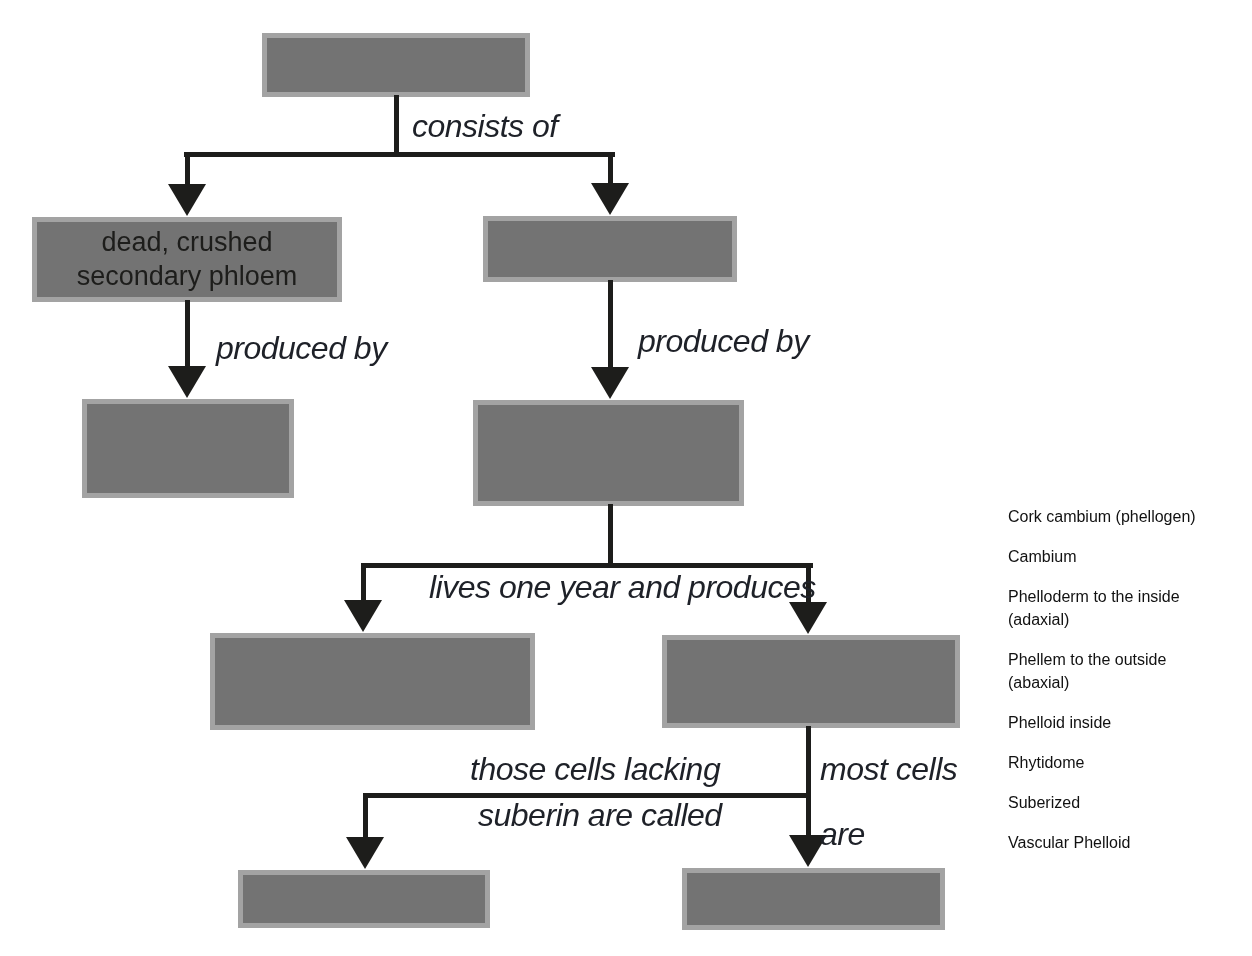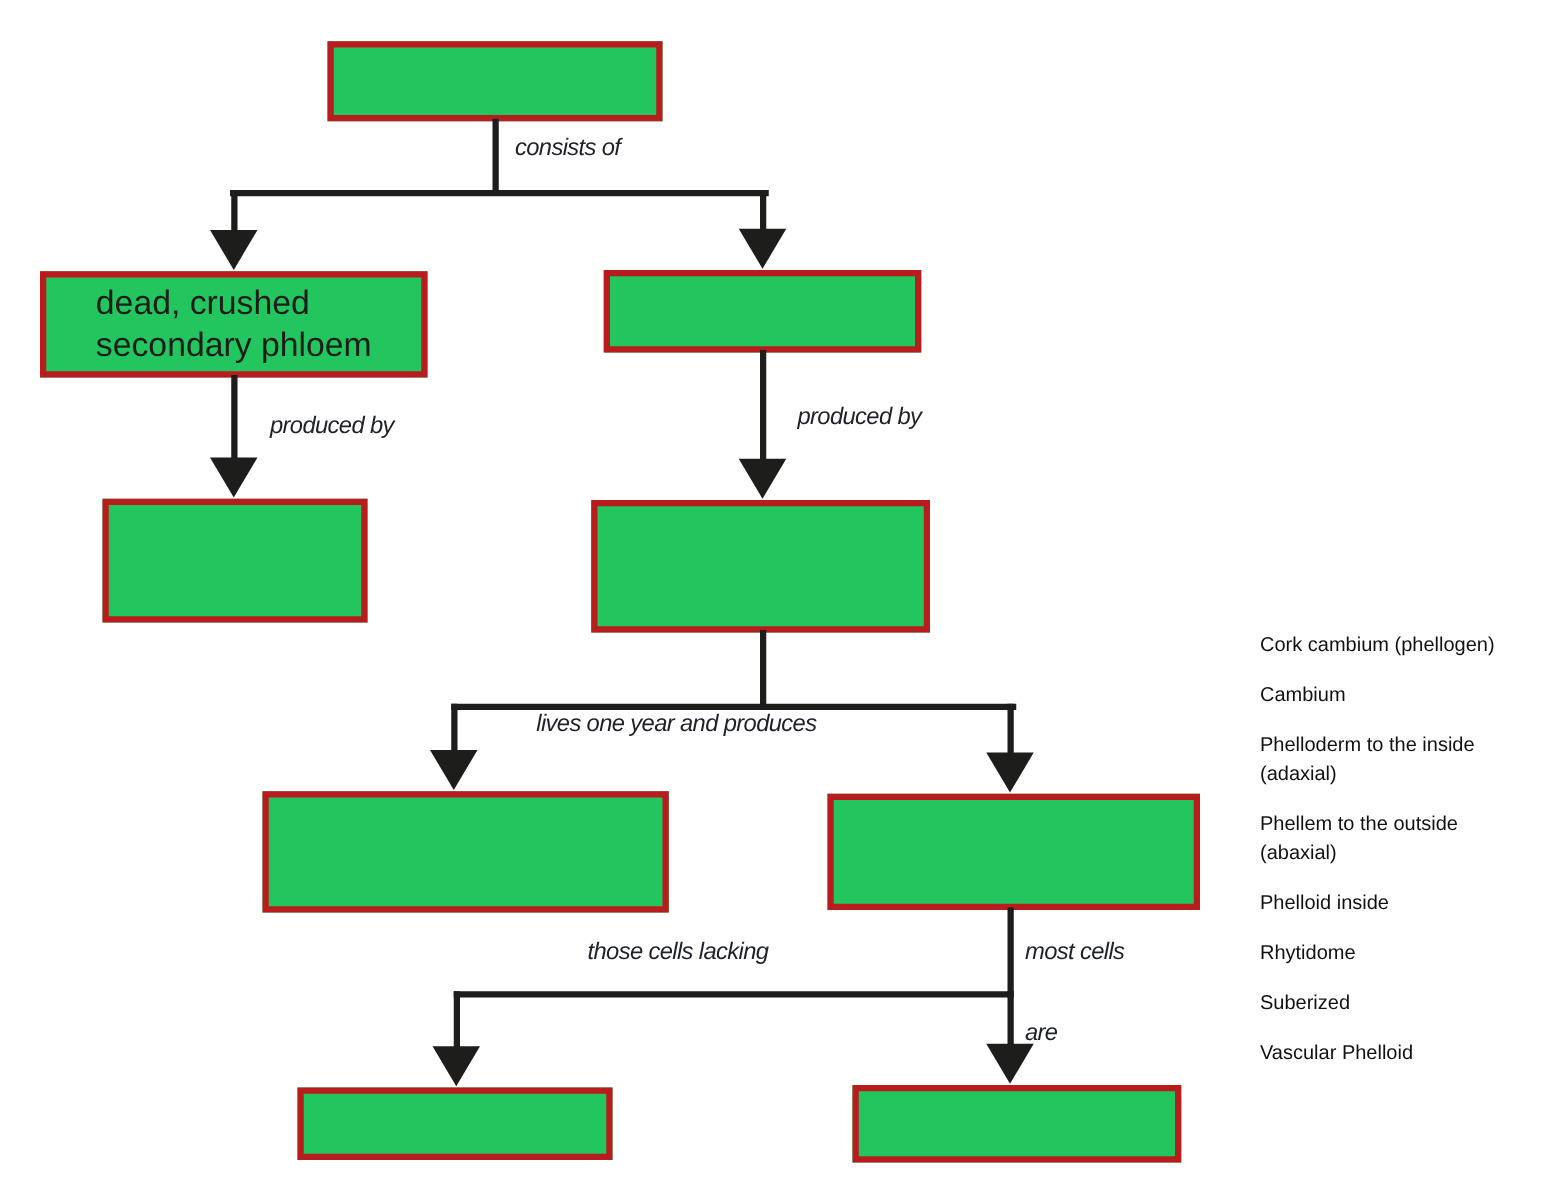"consists of" .edge-label { font-size: 19px -> 32px }
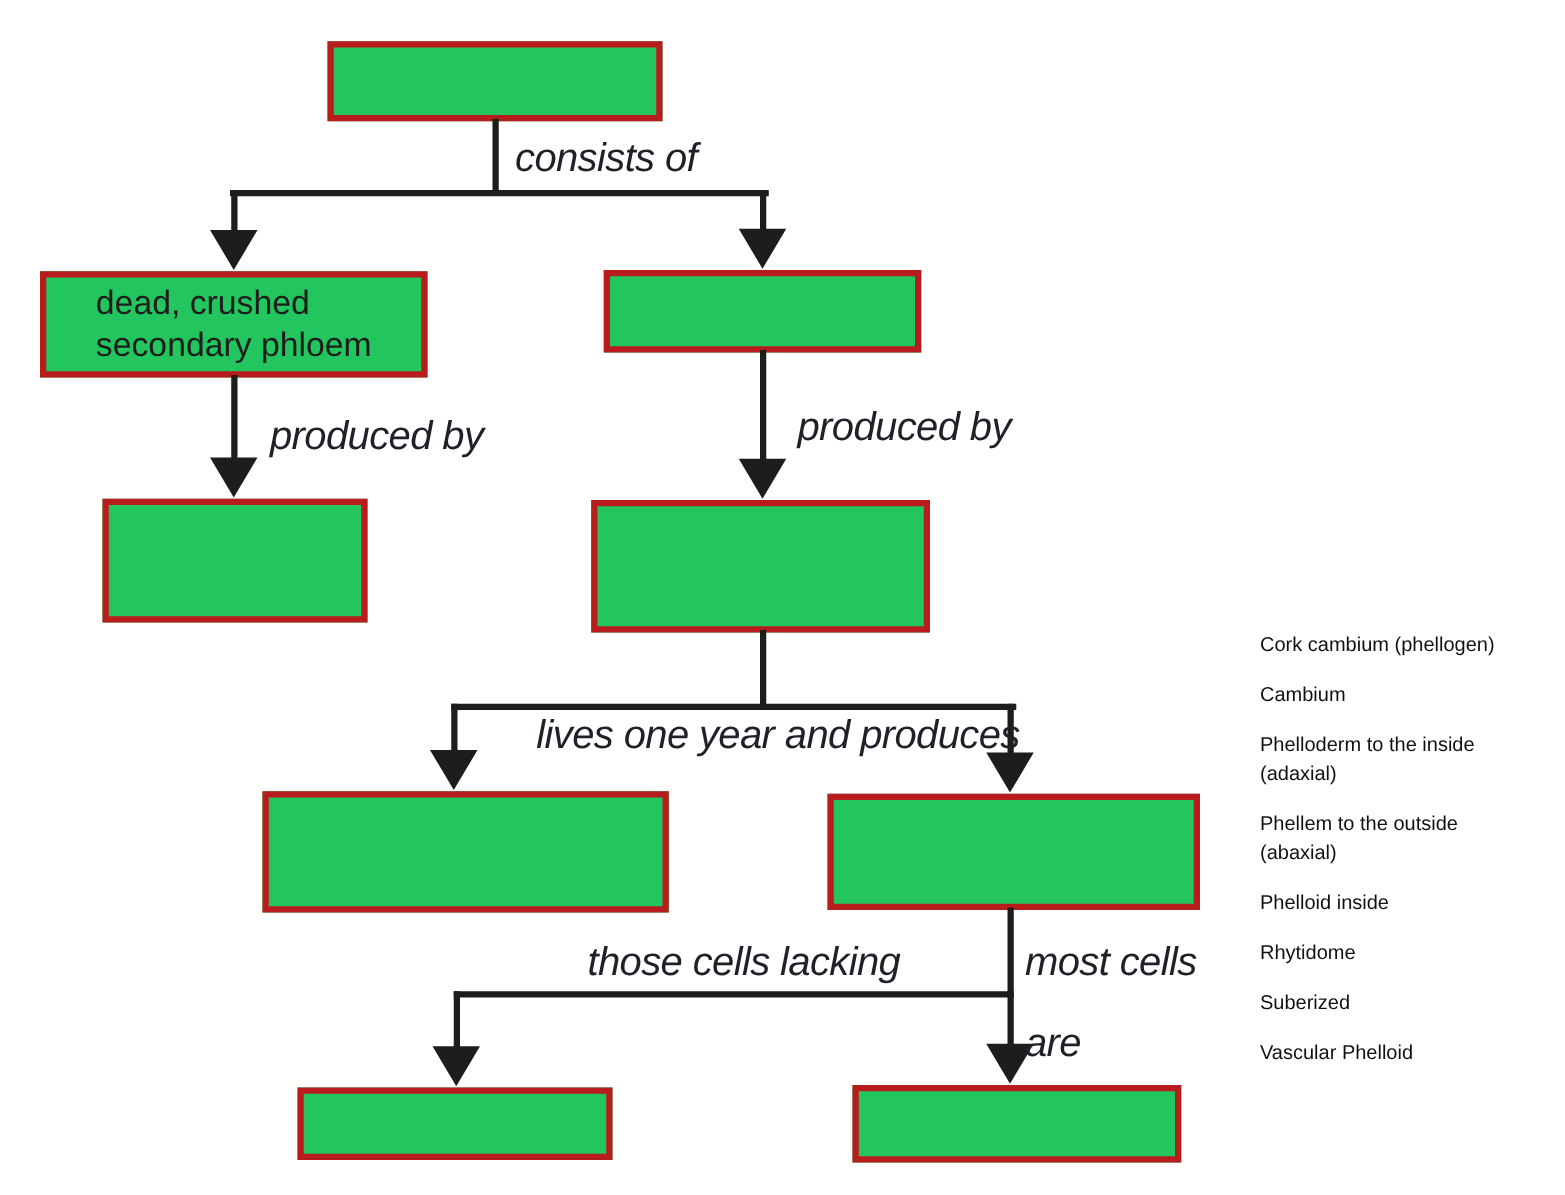"dead, crushed" .fc-box { background: #22c55e -> #737373; border: 5px solid #b91c1c -> 5px solid #a3a3a3; text-align: none -> center }
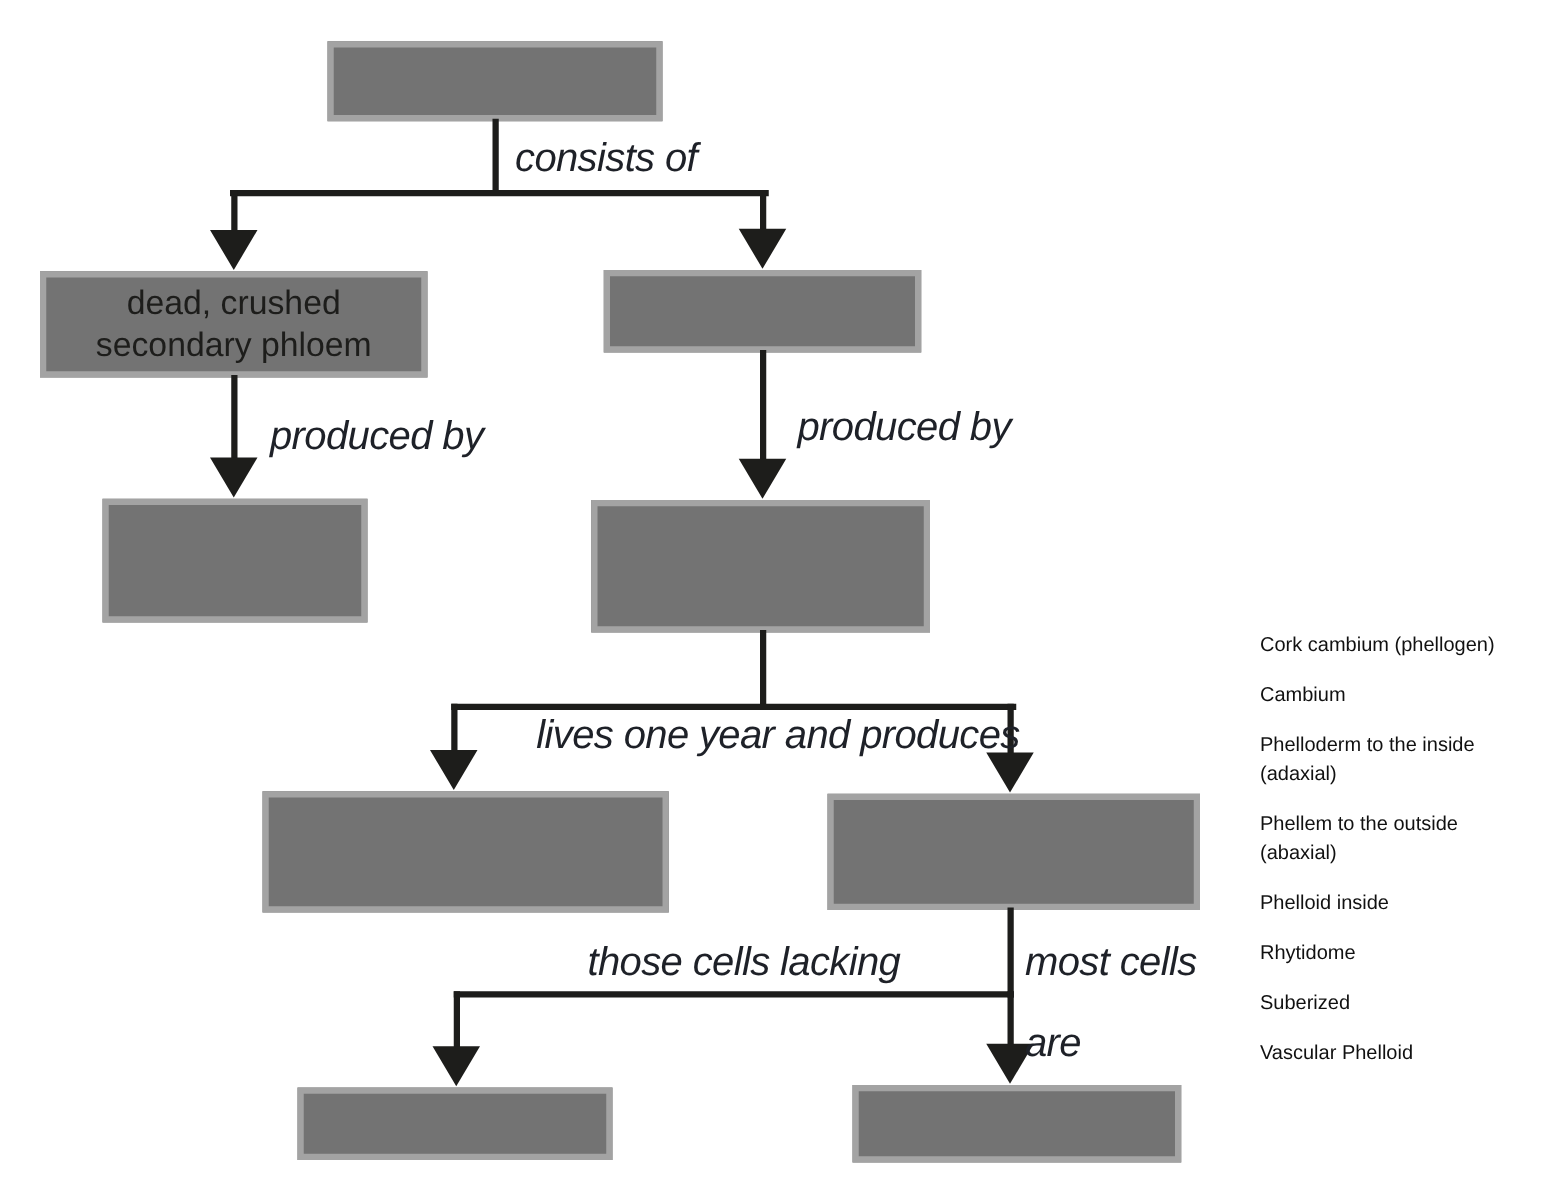"suberin are called" span.edge-label { html: none -> <span>suberin are called</span> }
